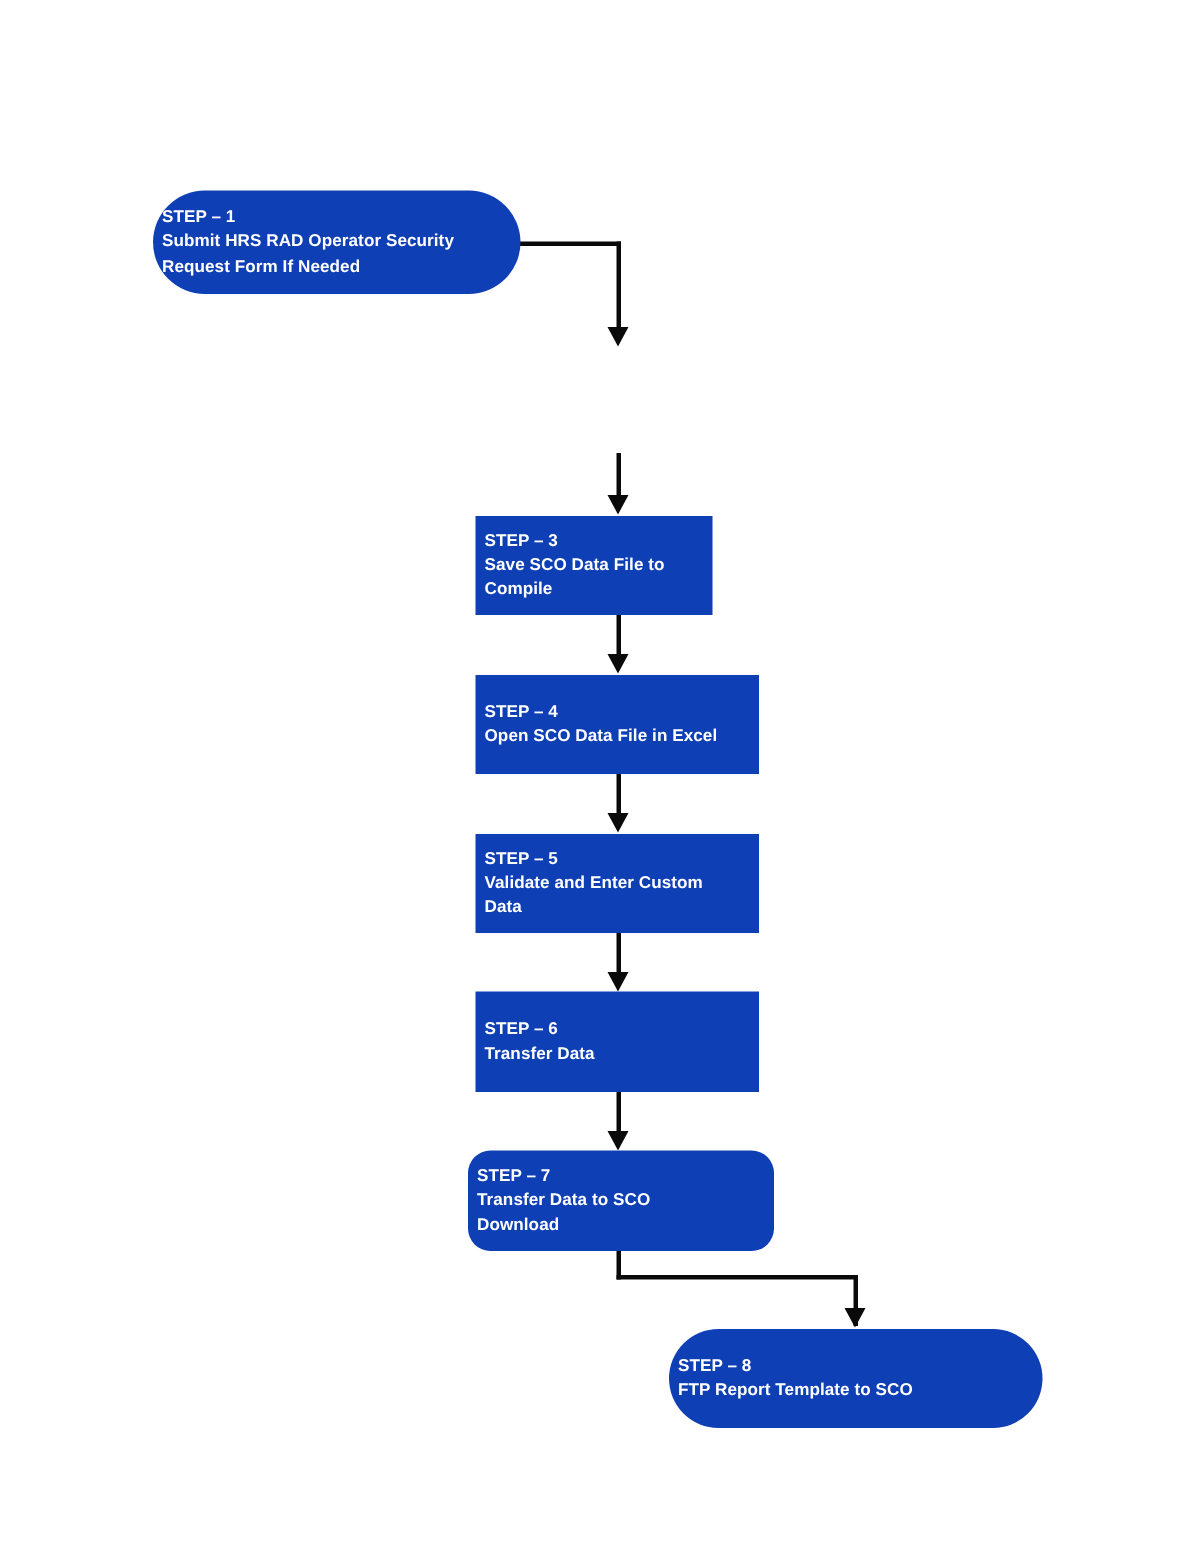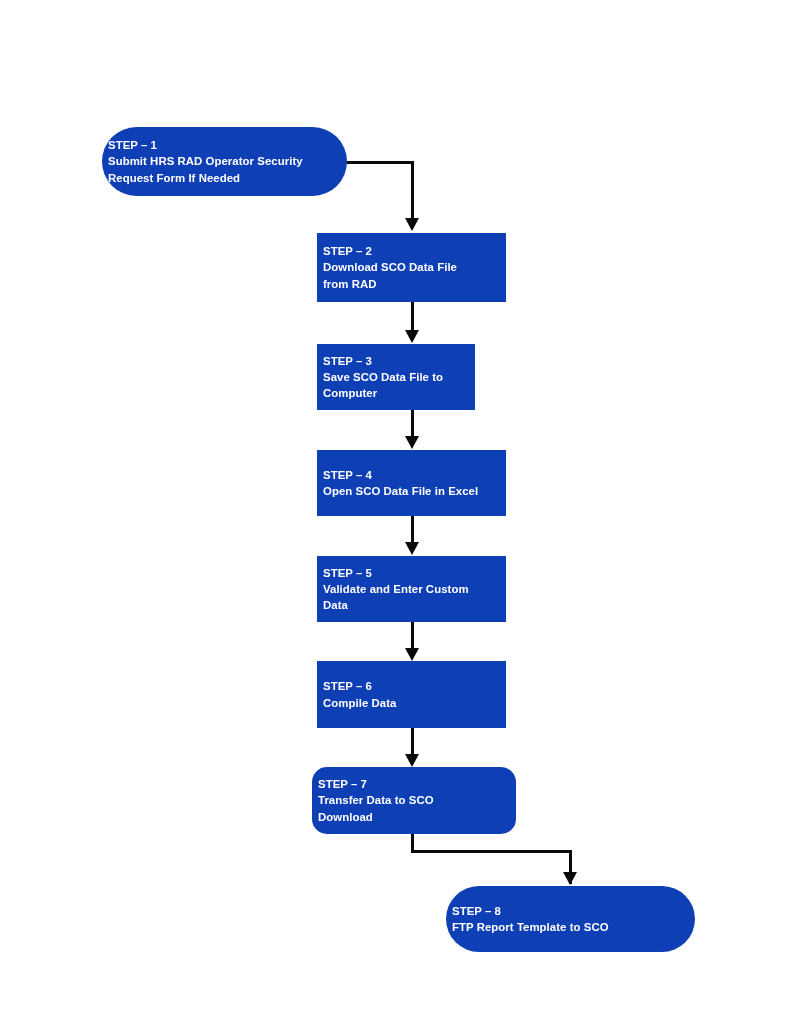"STEP – 2" div.node { html: <div> <span>STEP – 2</span> <span>Download SCO Data File</span> <span>from RAD</span> </div> -> none }
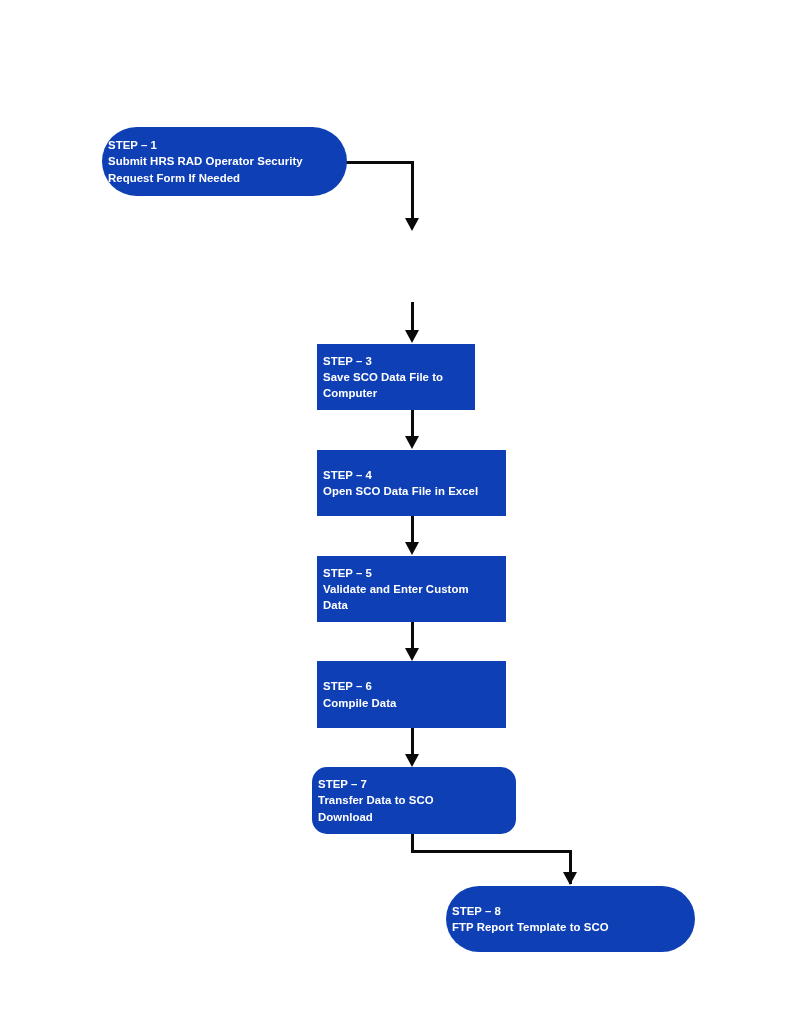"Computer" span.node-line { text: Computer -> Compile }
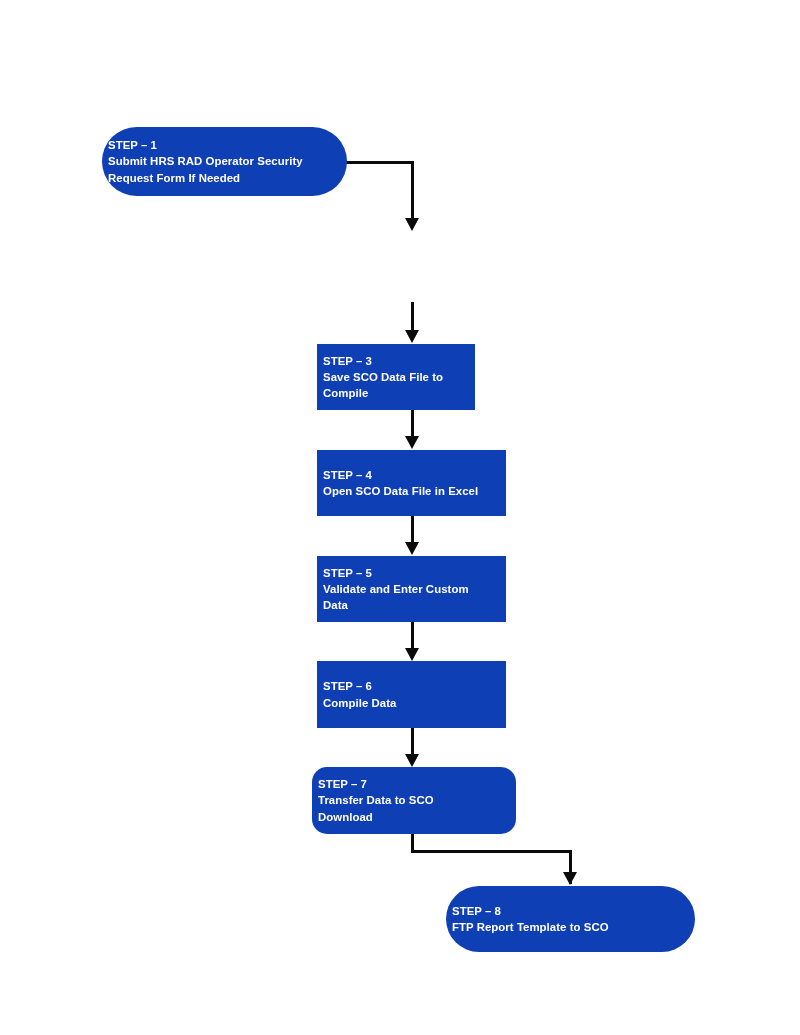"Compile Data" span.node-line { text: Compile -> Transfer }
